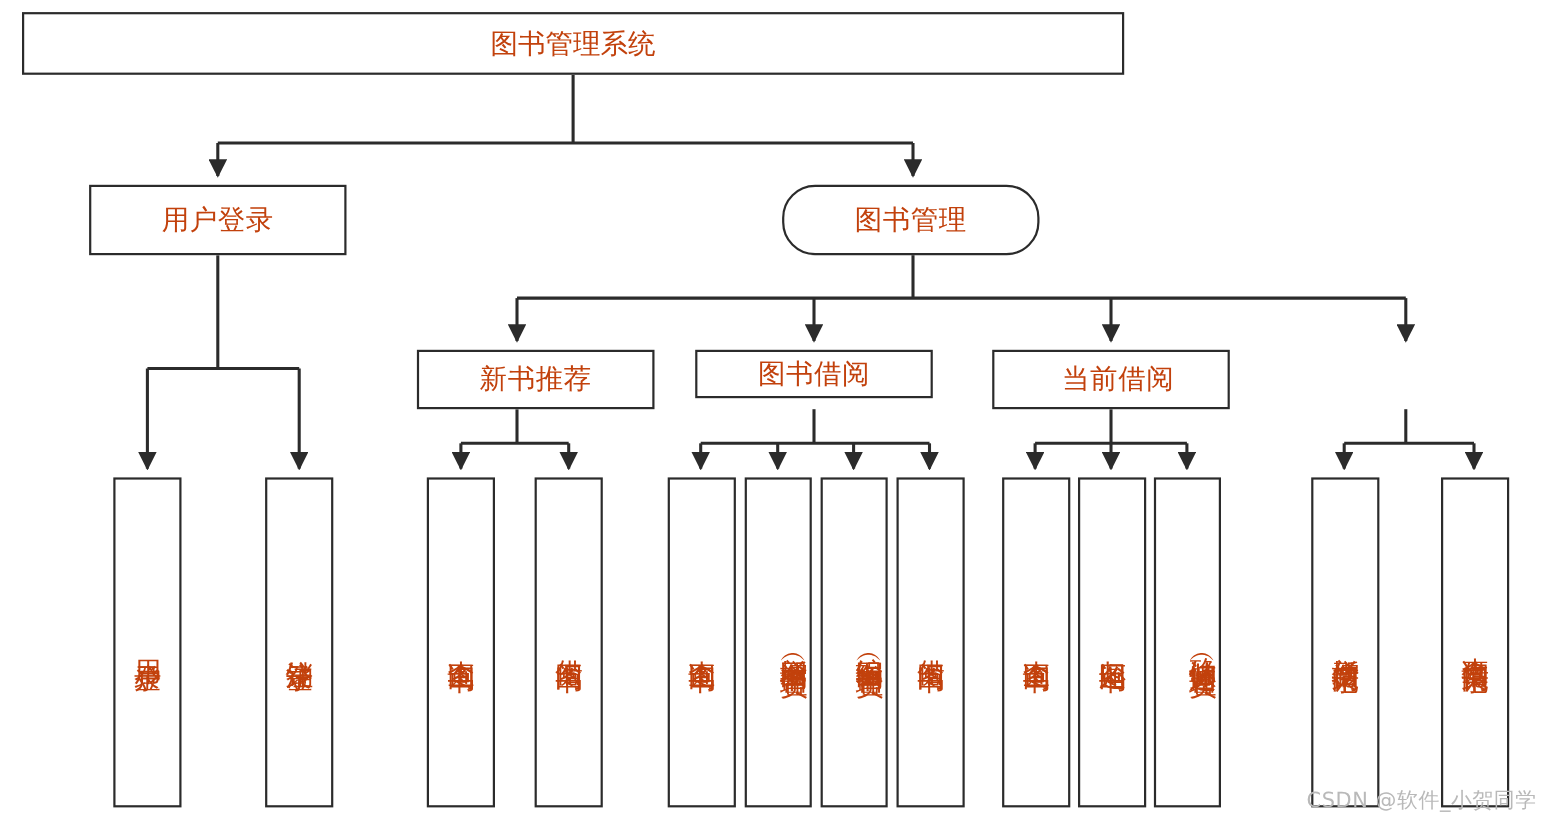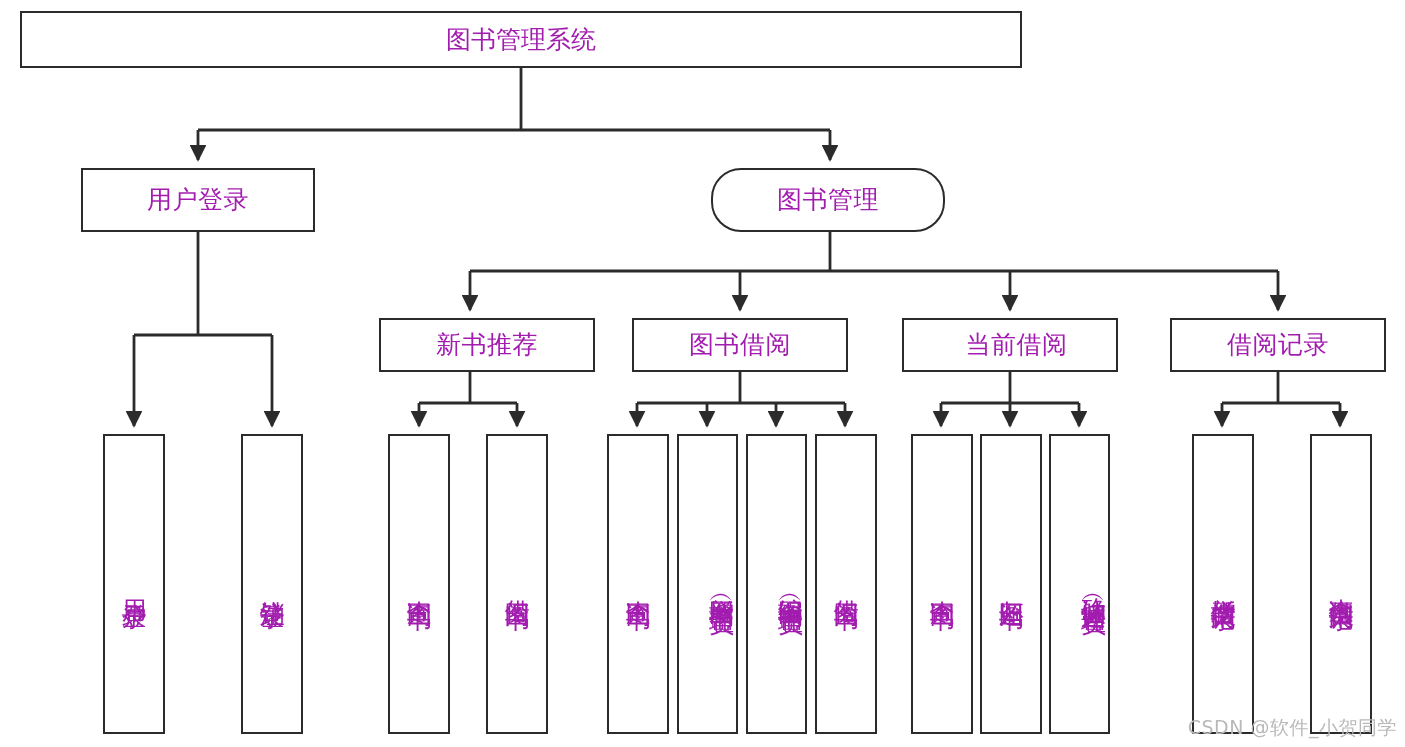"图书管理系统" .node { color: #a21caf -> #c2410c }
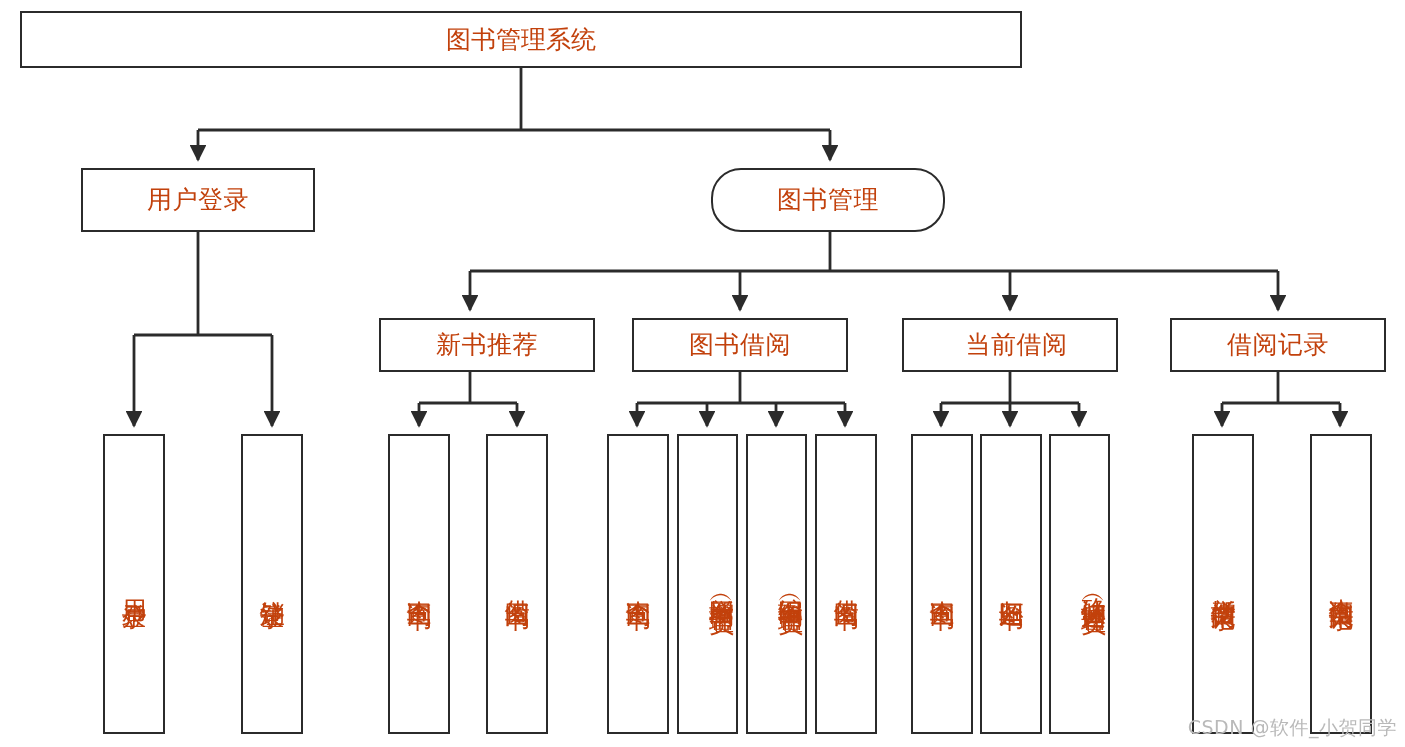"图书借阅" div.node { height: 54px -> 44px }
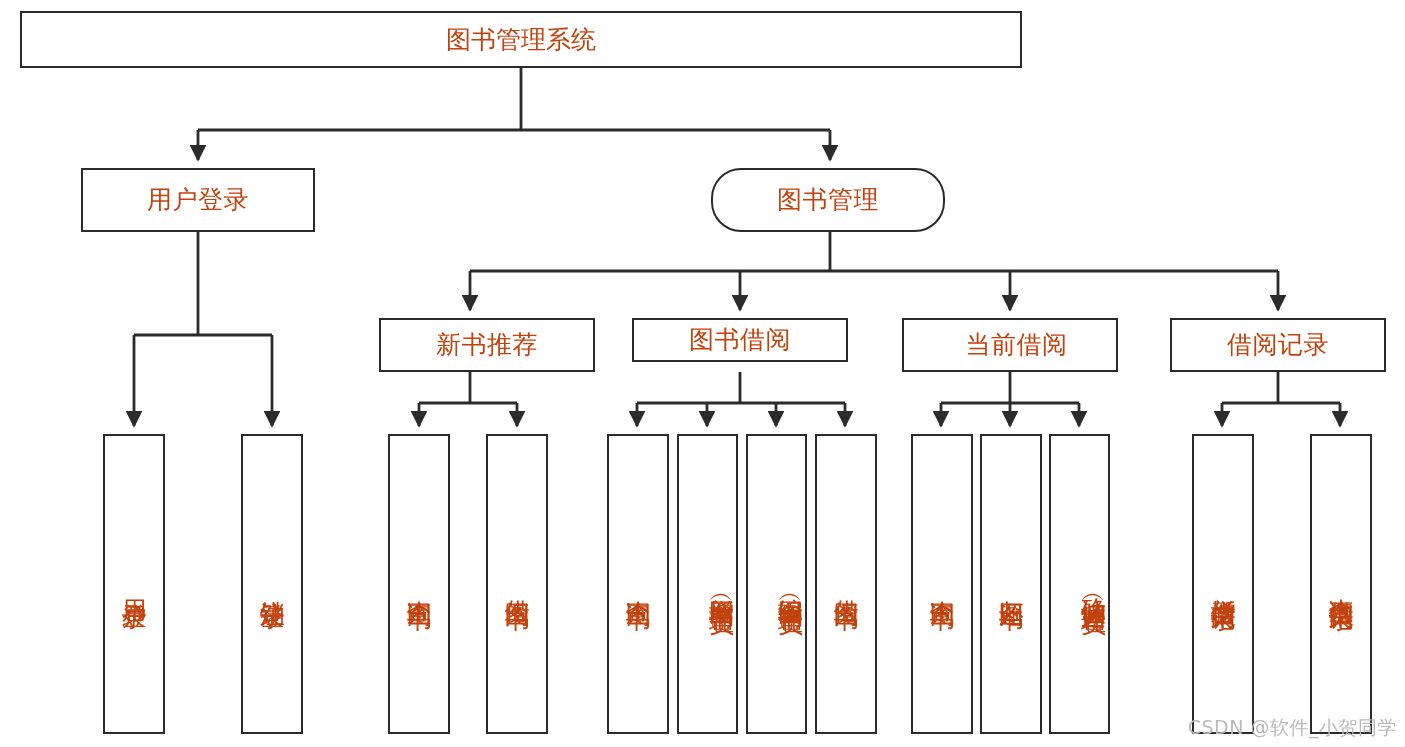"借阅记录" div.node { html: <div> <span>借阅记录</span> </div> -> none }
